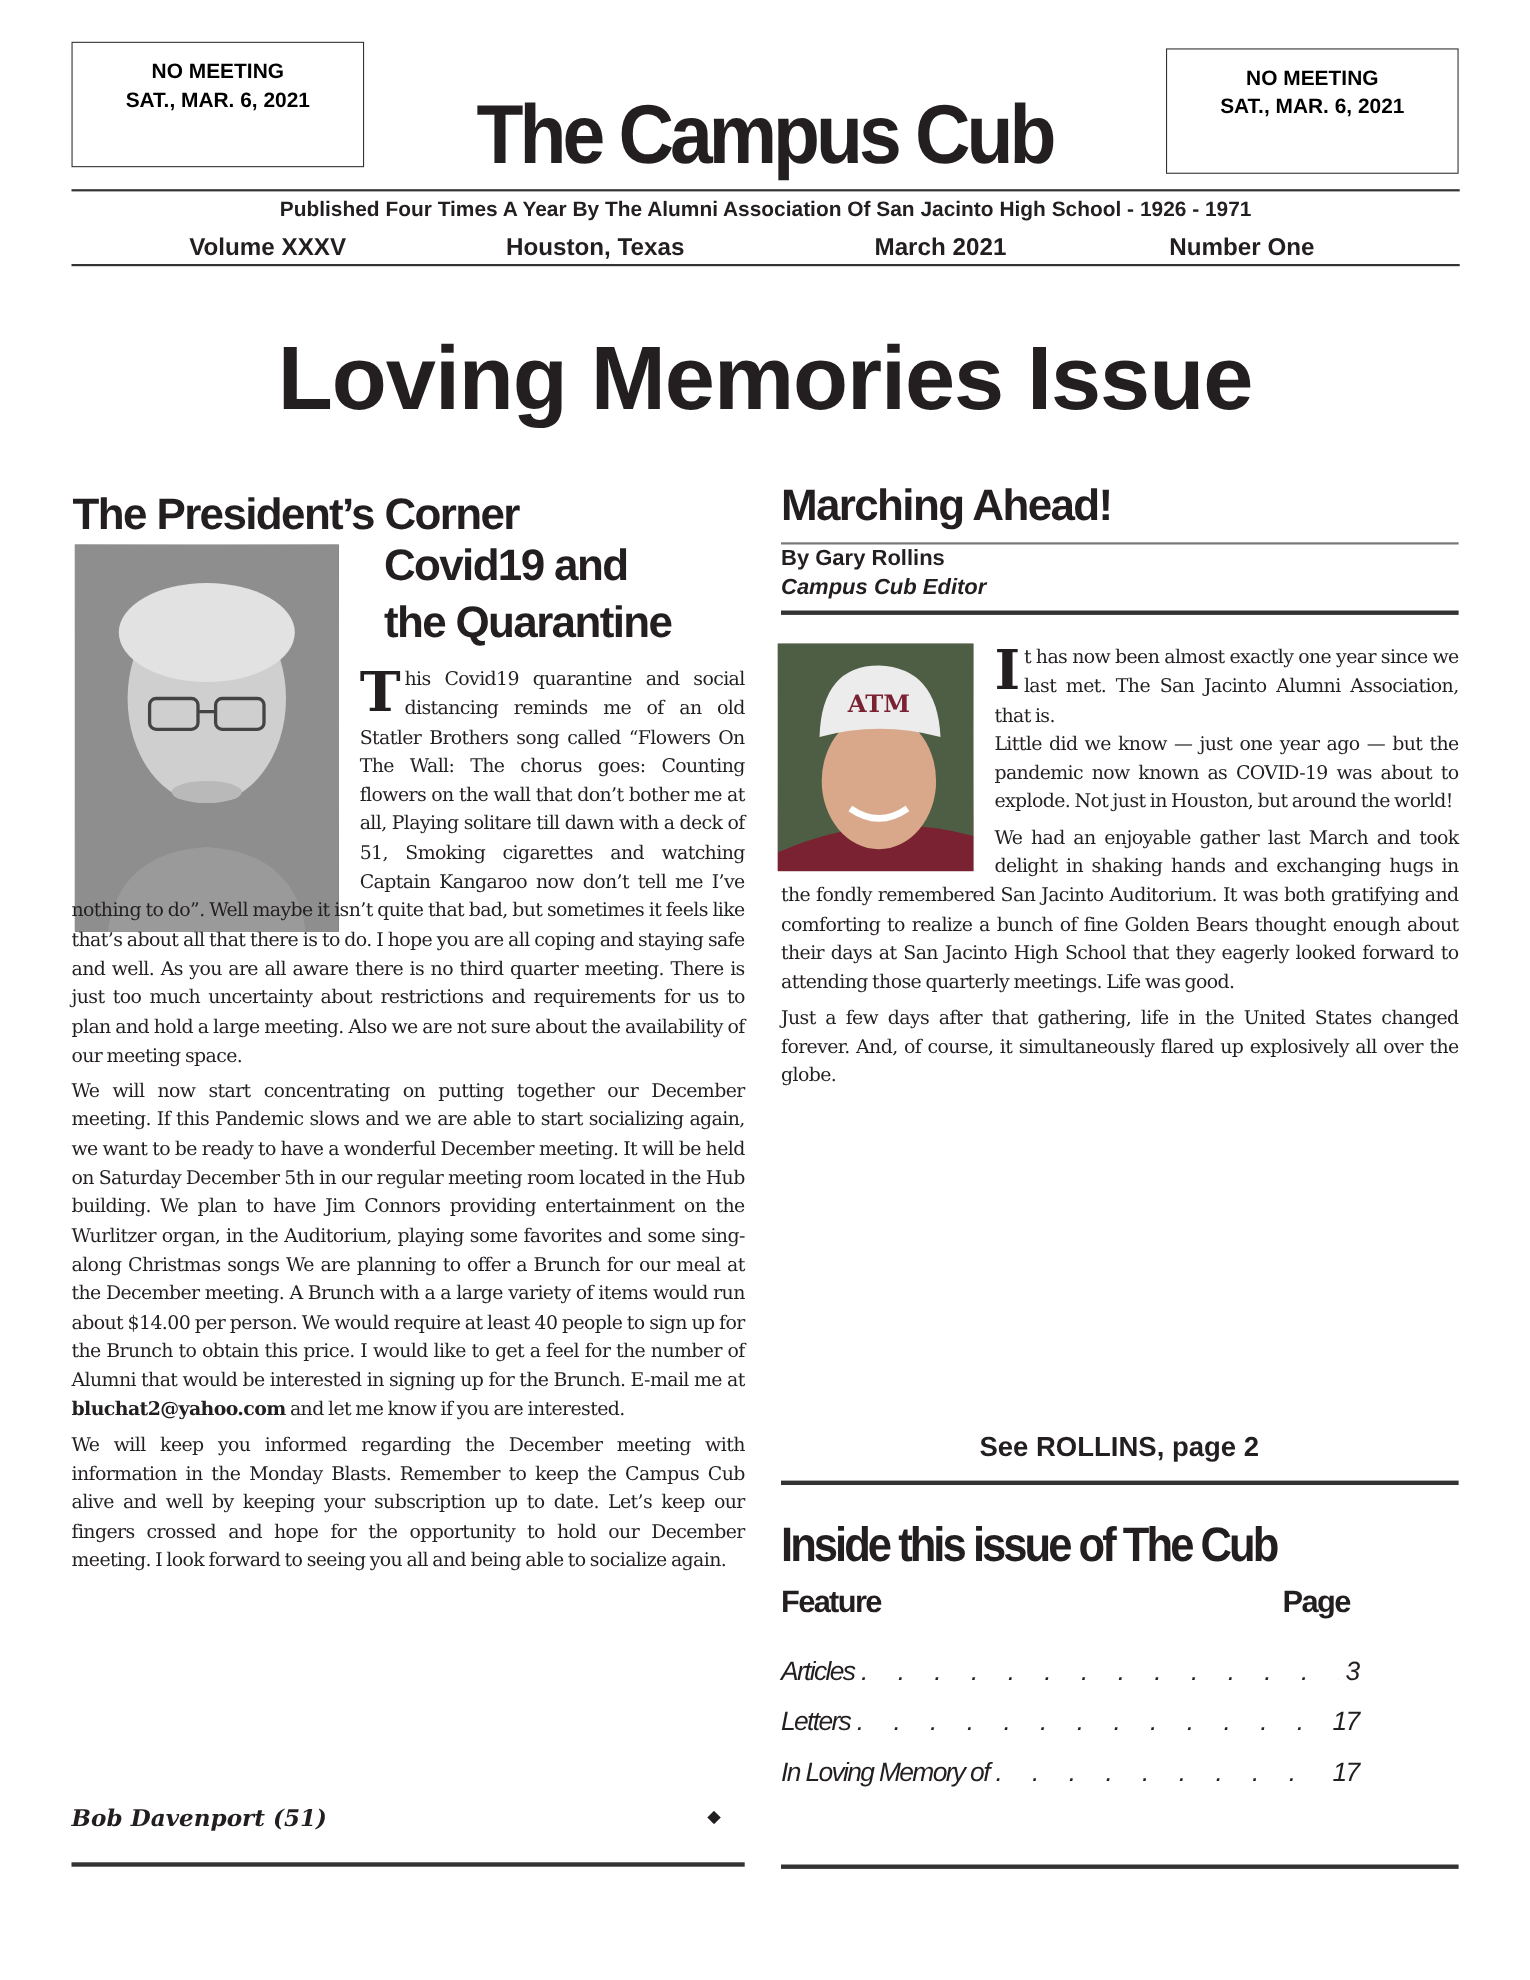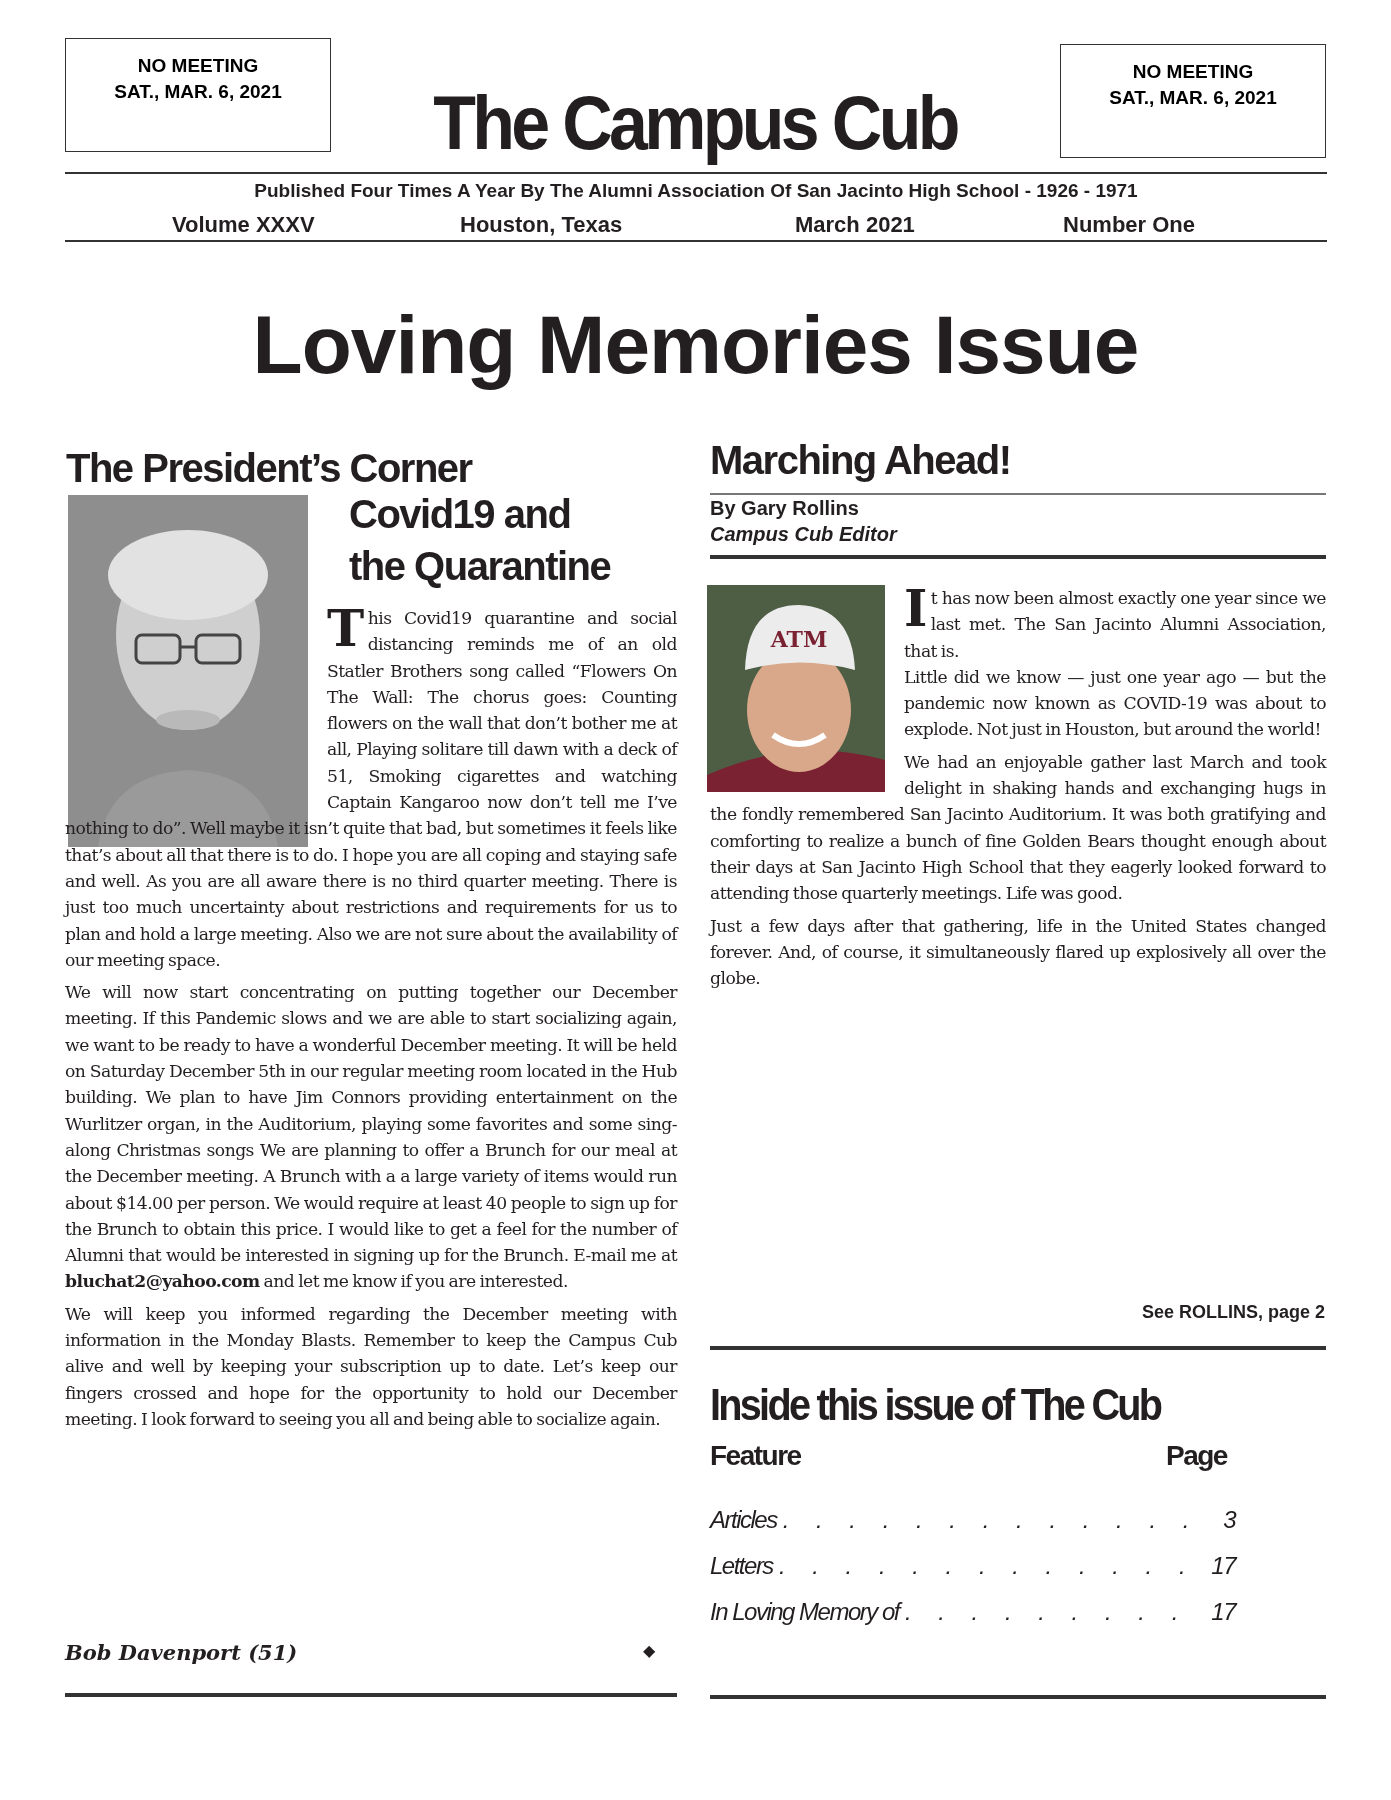"See ROLLINS, page 2" .see-more { font-size: 18px -> 25px; text-align: right -> center }
